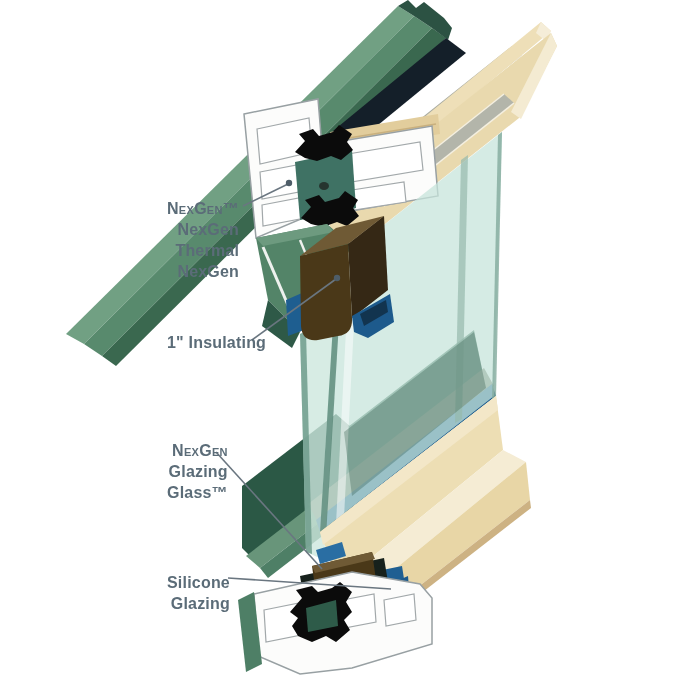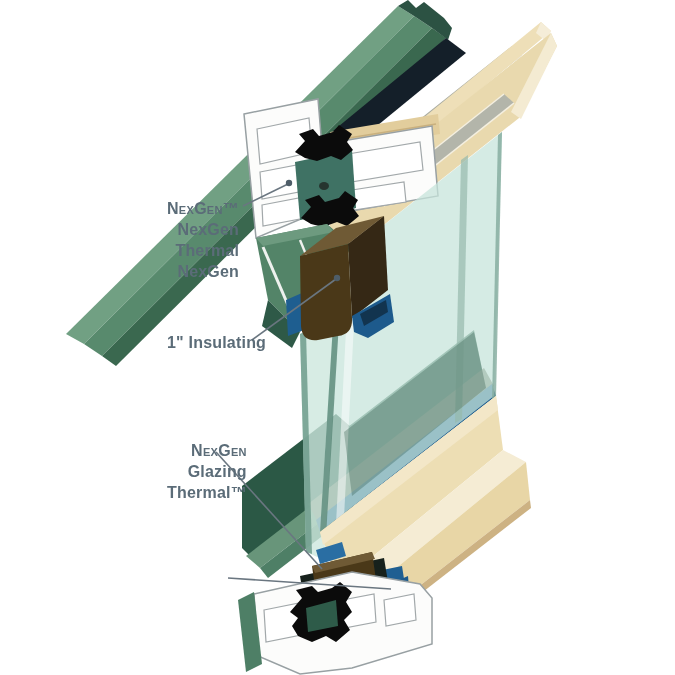"Thermal™" span.ln { text: Thermal -> Glass }
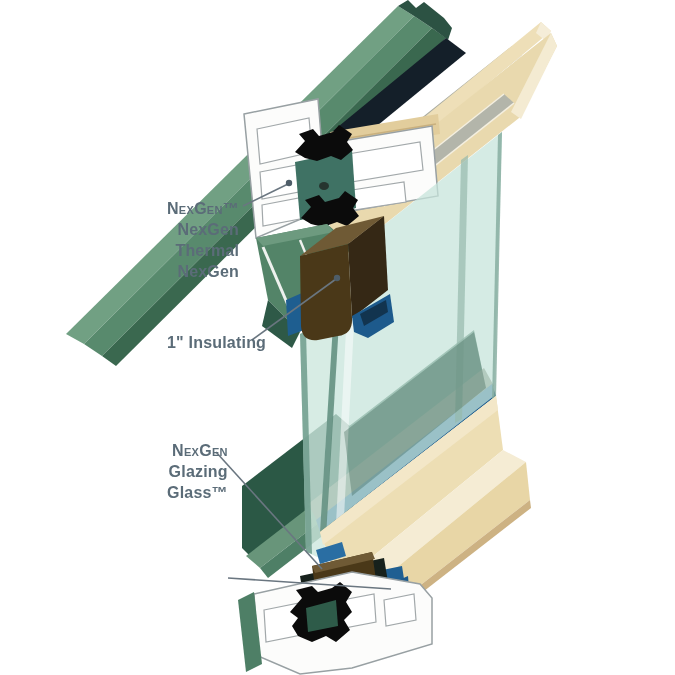"Silicone" div.callout { html: none -> <div> <span>Silicone</span> <span>Glazing</span> </div> }
